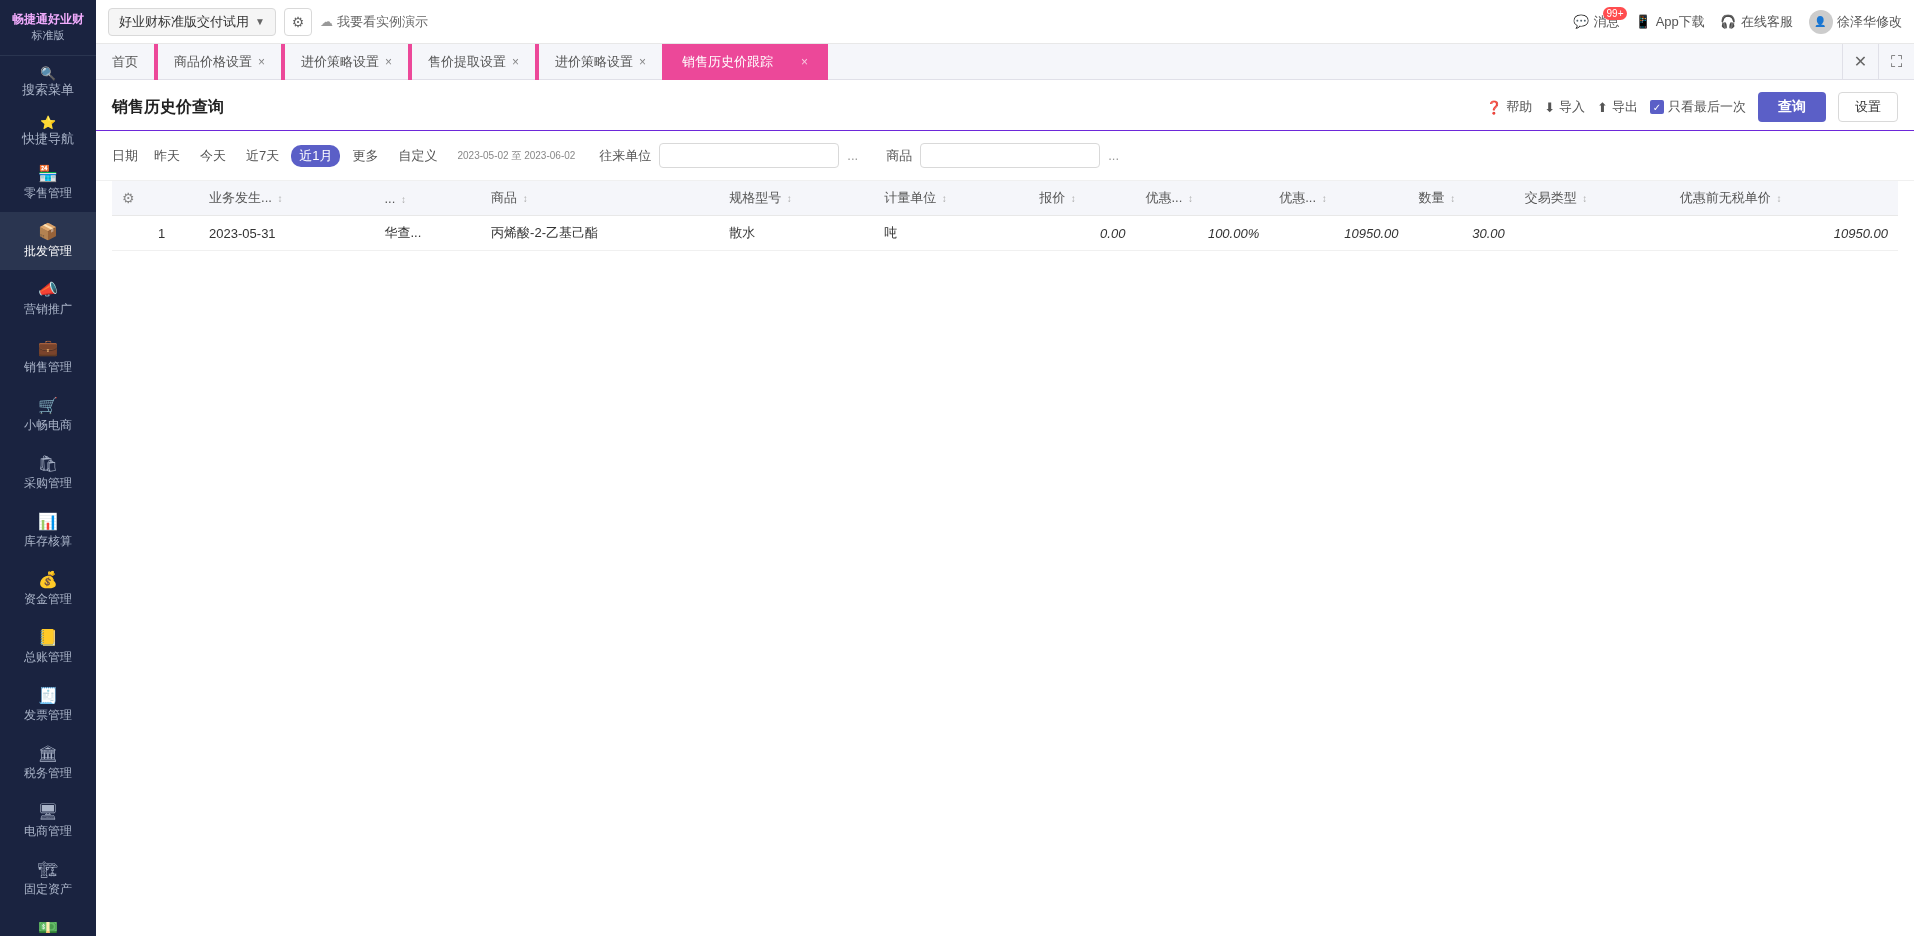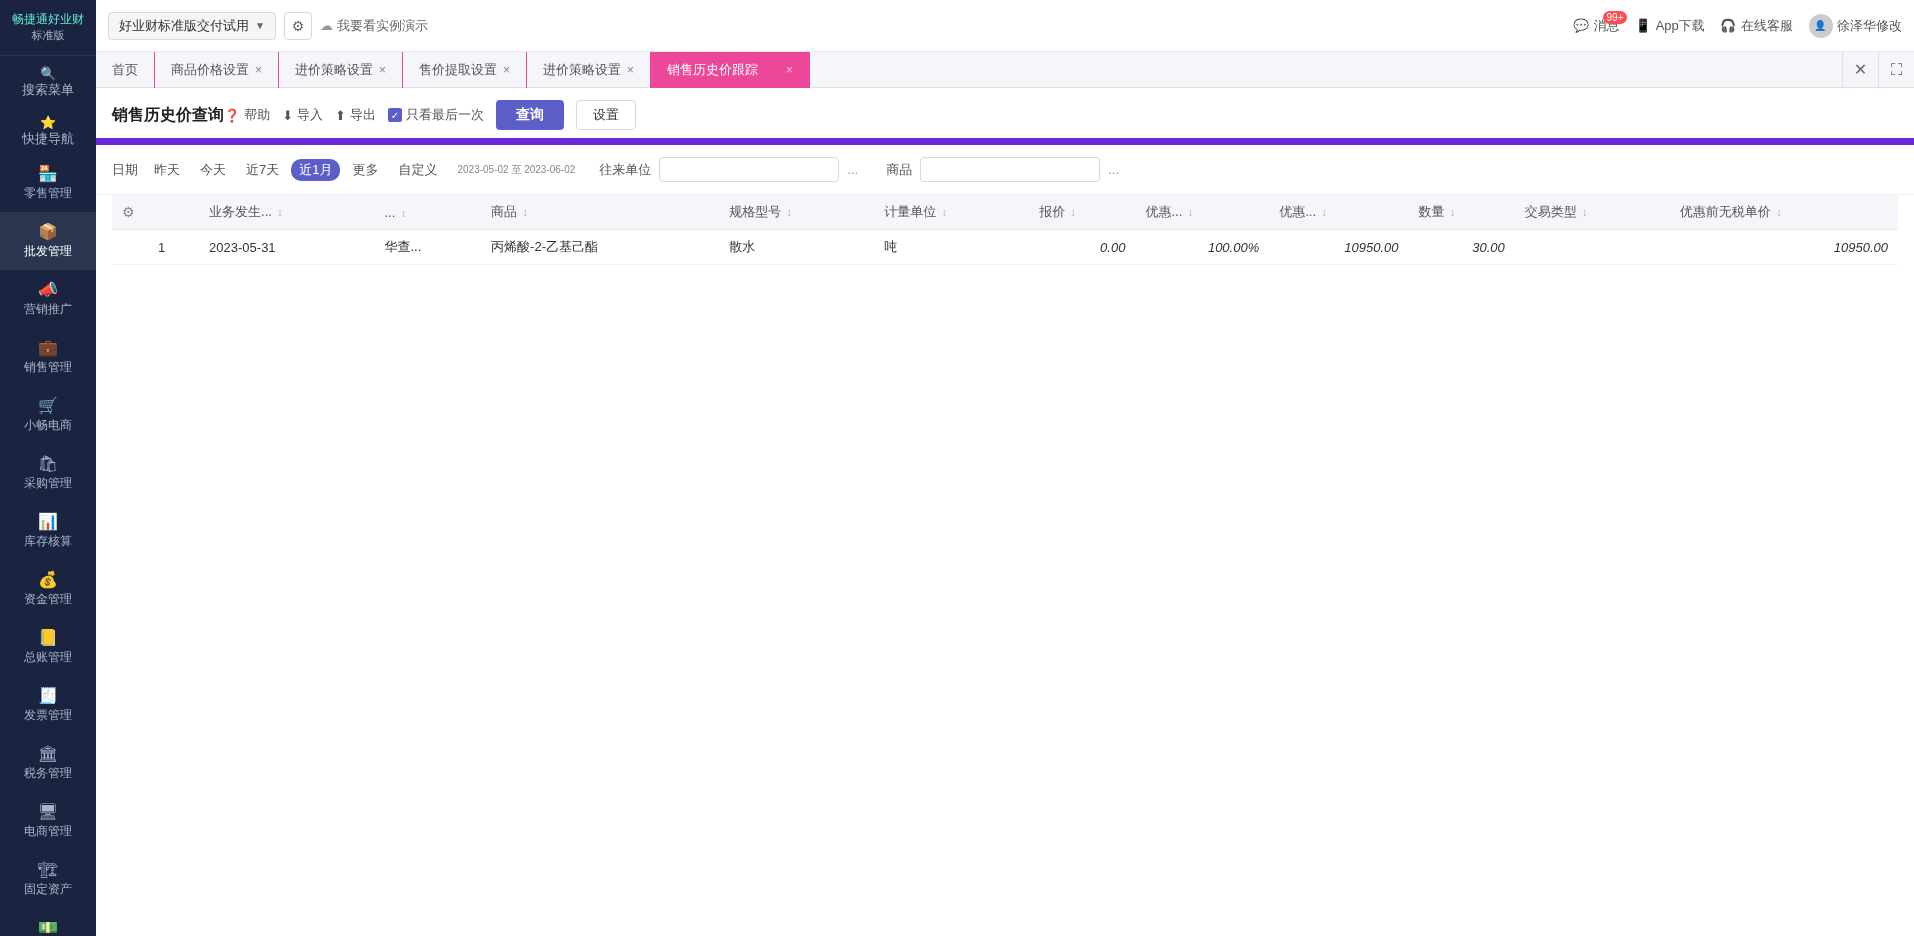"畅捷通好业财" .sidebar-logo .logo-text { color: #5eead4 -> #f0abfc; font-weight: normal -> bold }
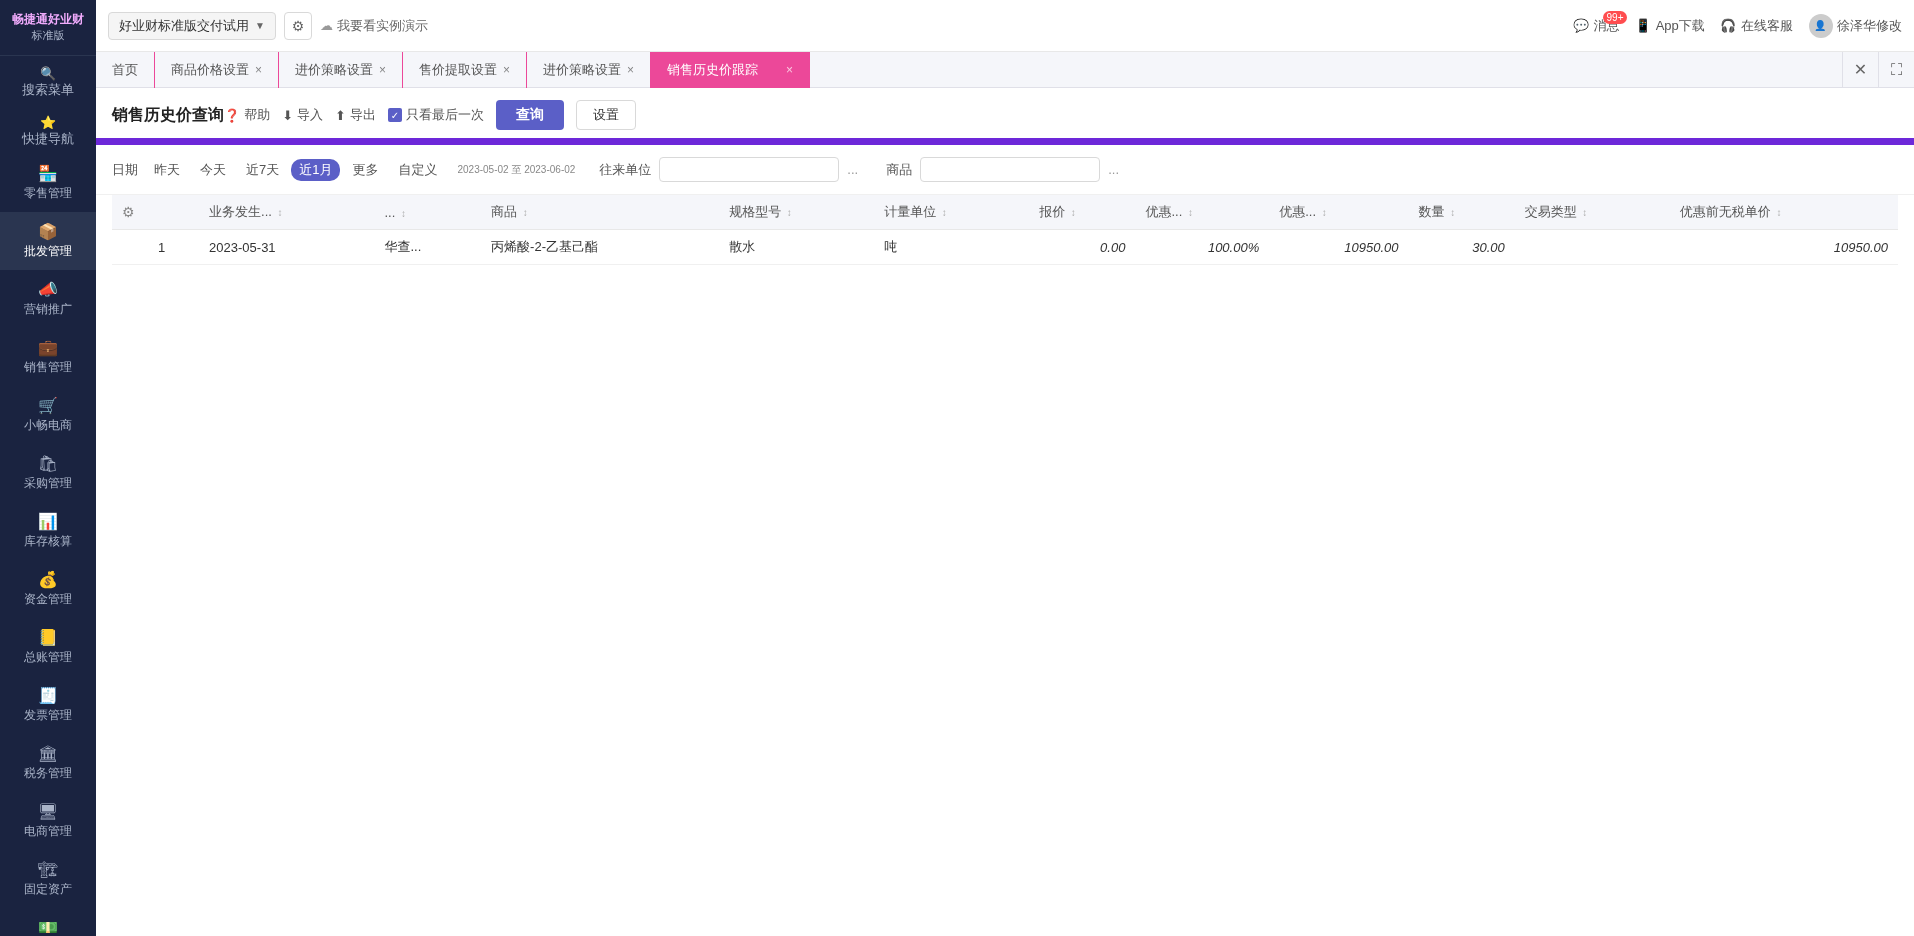"好业财标准版交付试用" .topbar { height: 52px -> 44px }
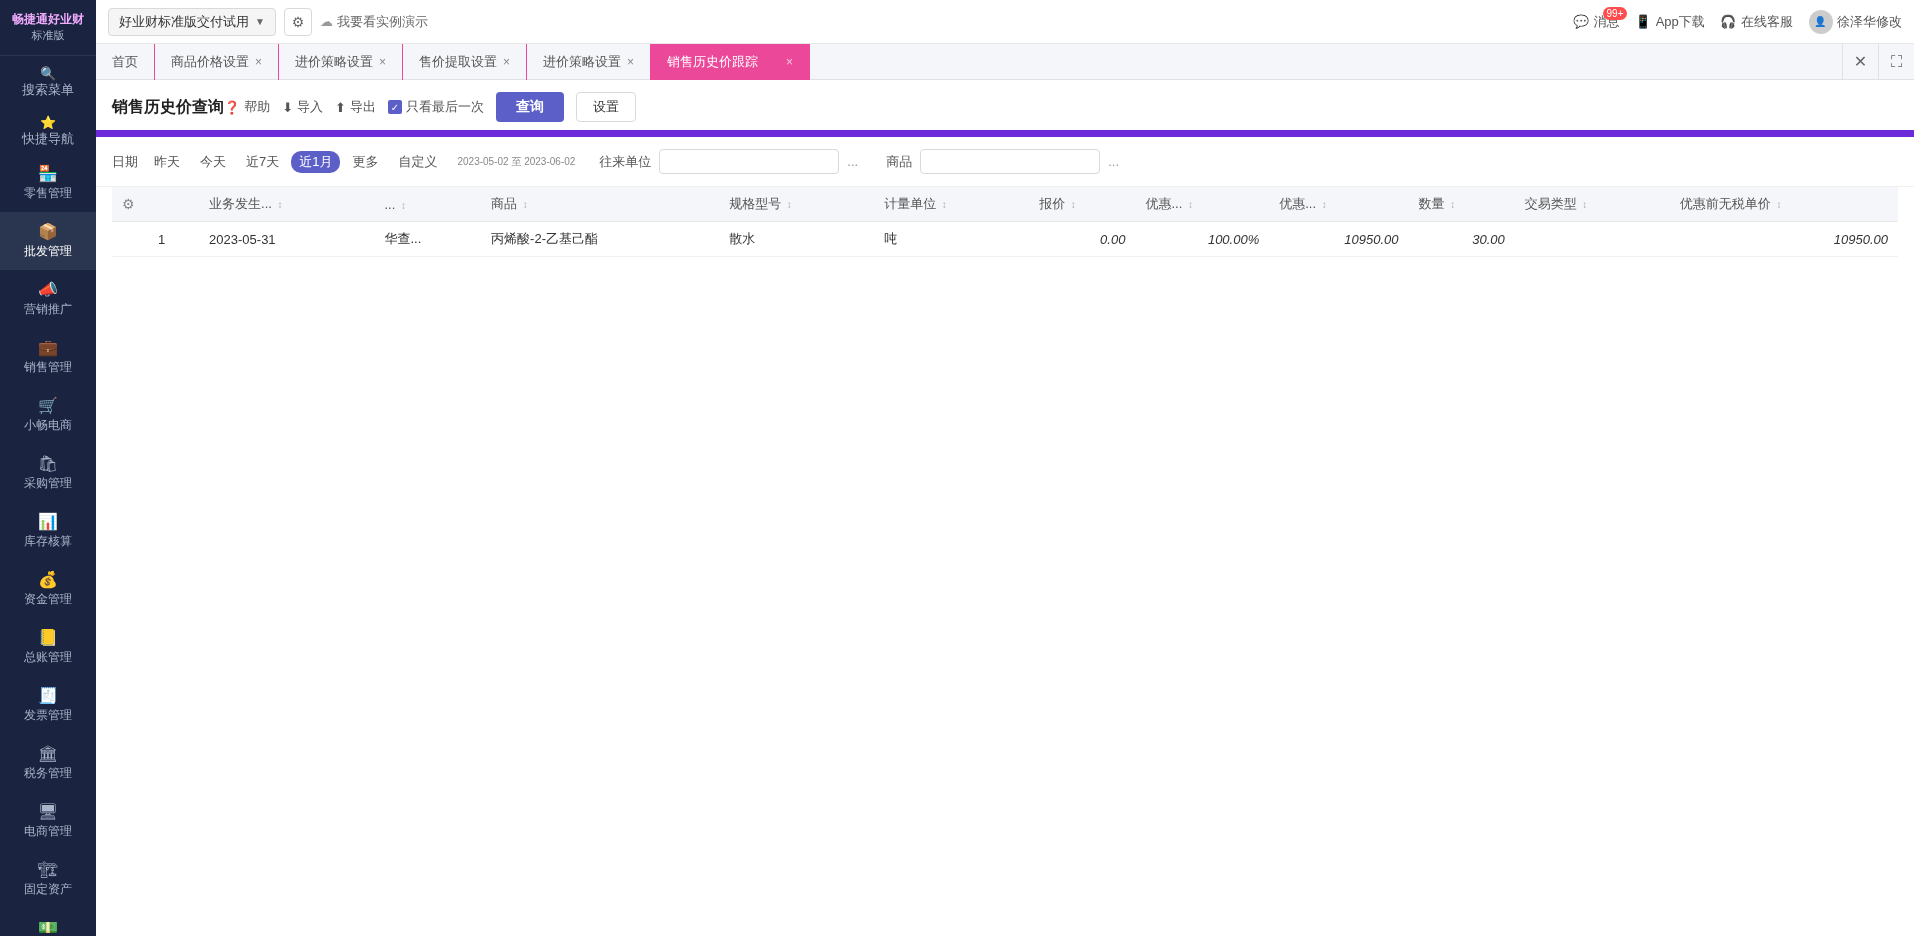"首页" .tab-item { border-right: 1px solid #ec4899 -> 4px solid #ec4899 }
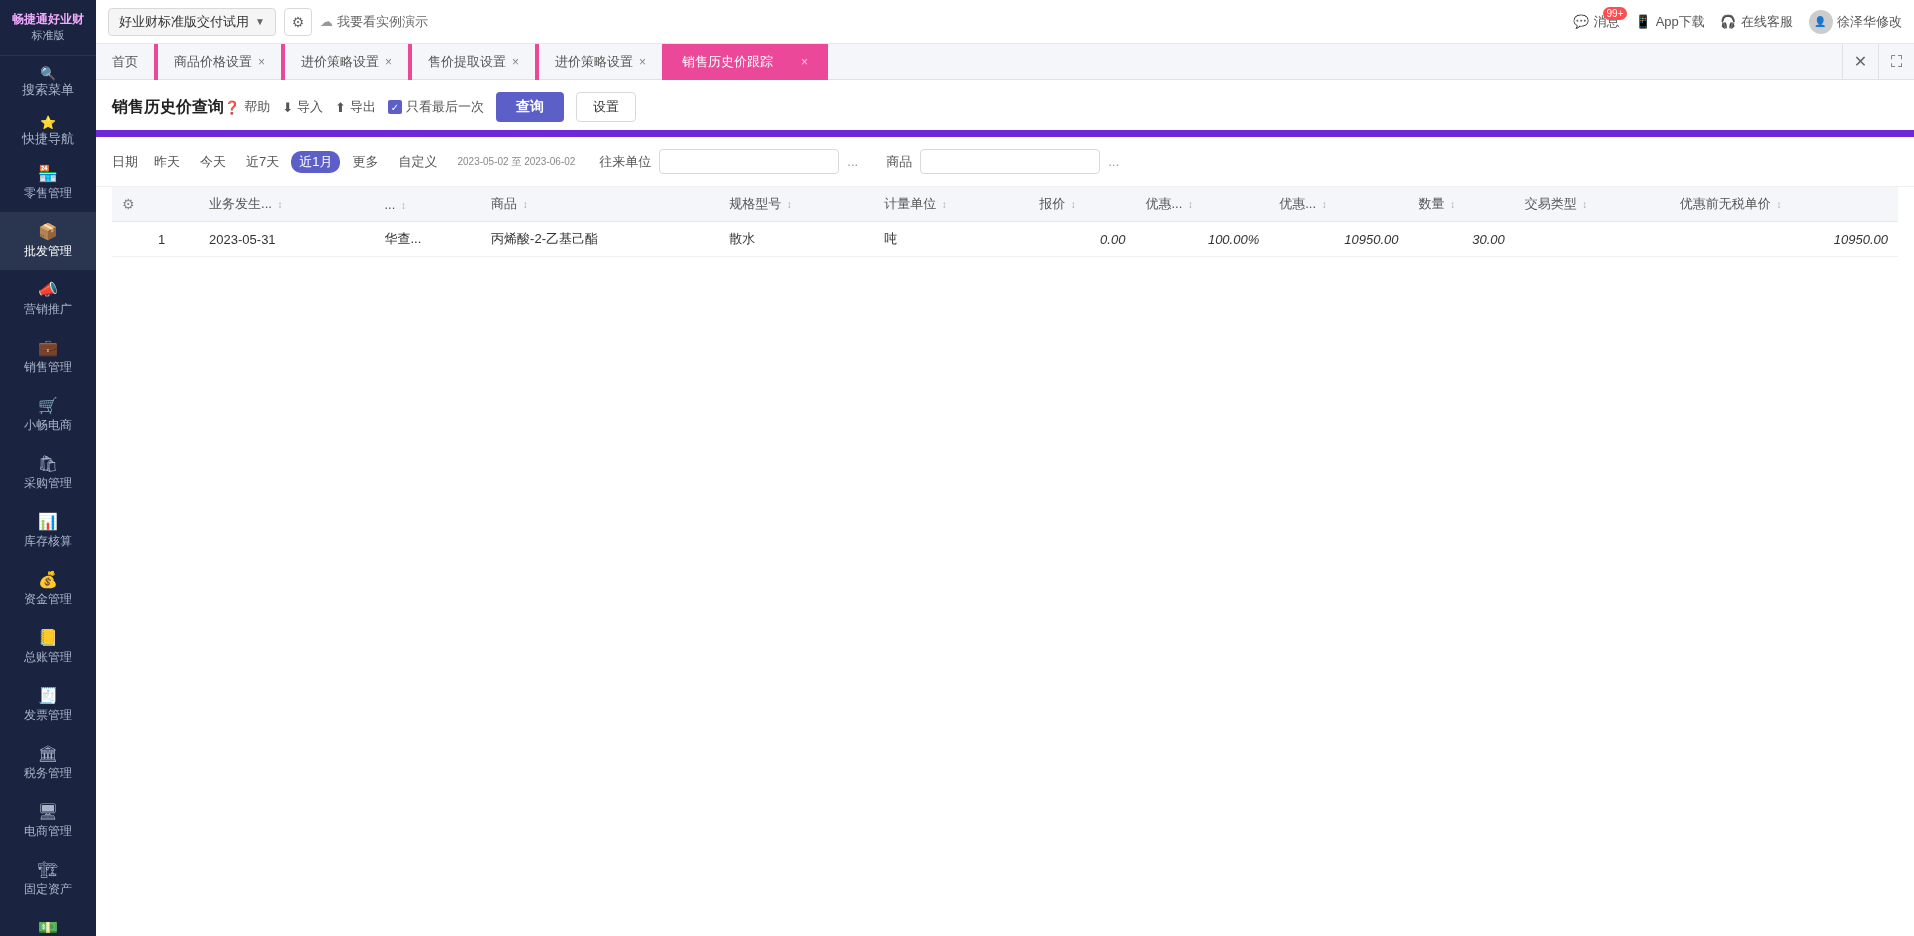"销售历史价查询" .page-header { border-bottom: 7px solid #6d28d9 -> 1px solid #6d28d9; justify-content: none -> space-between }
